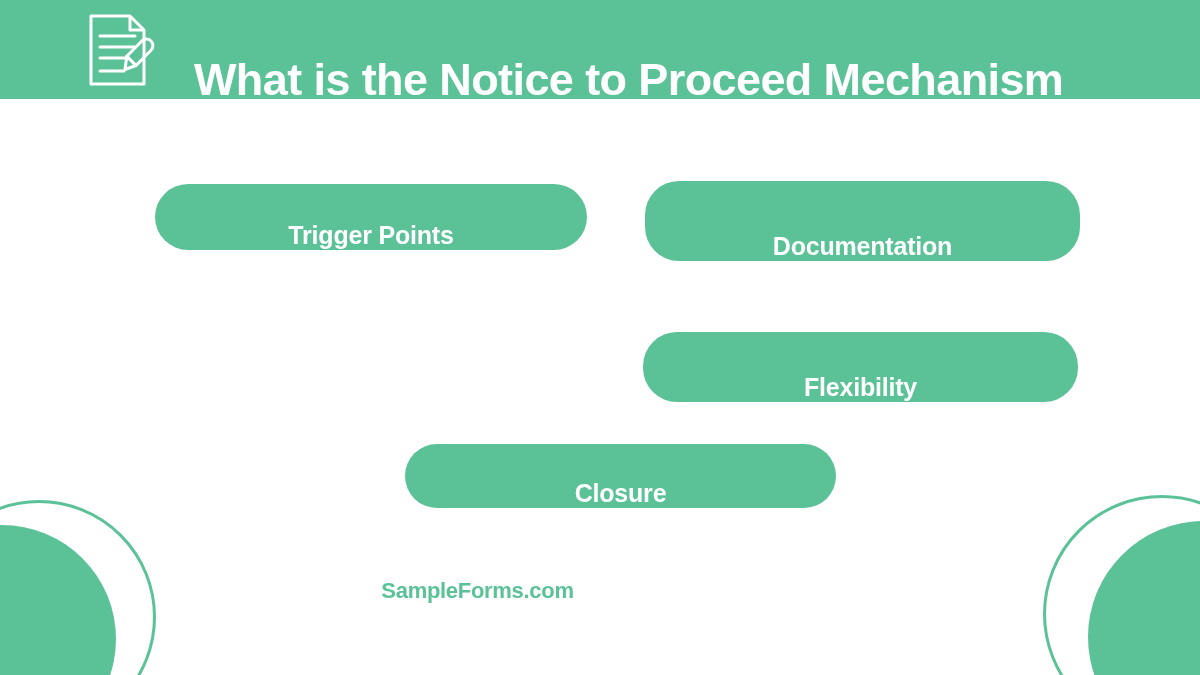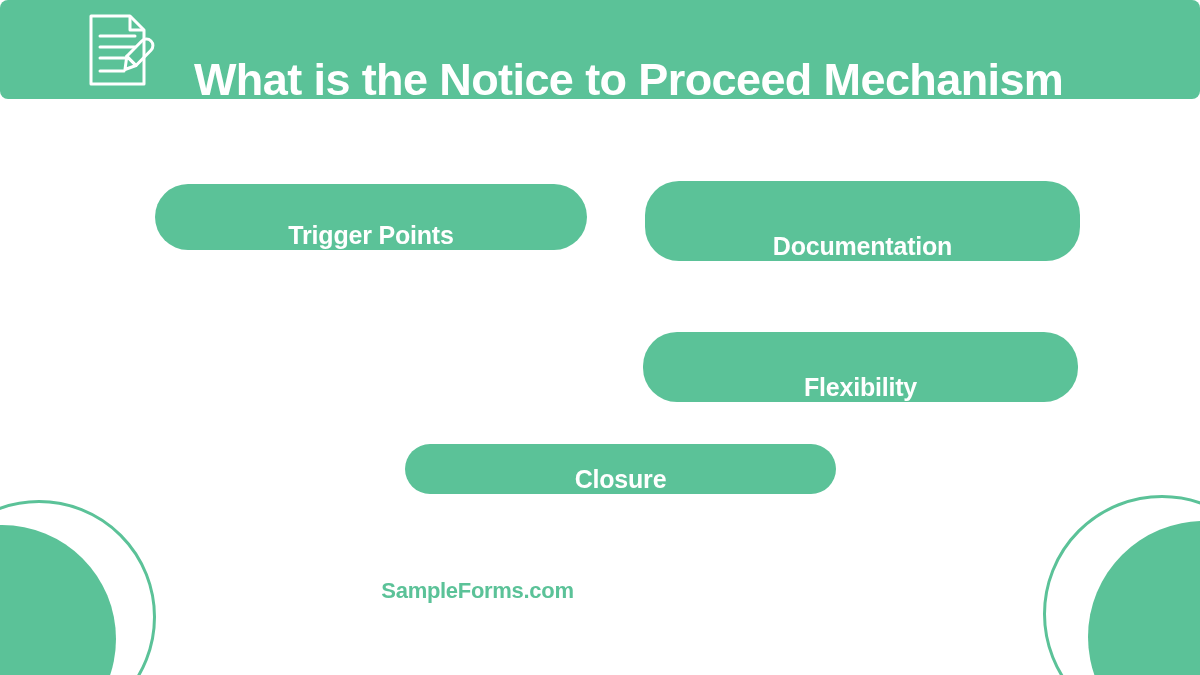"What is the Notice to" .header { border-radius: 8px -> none }
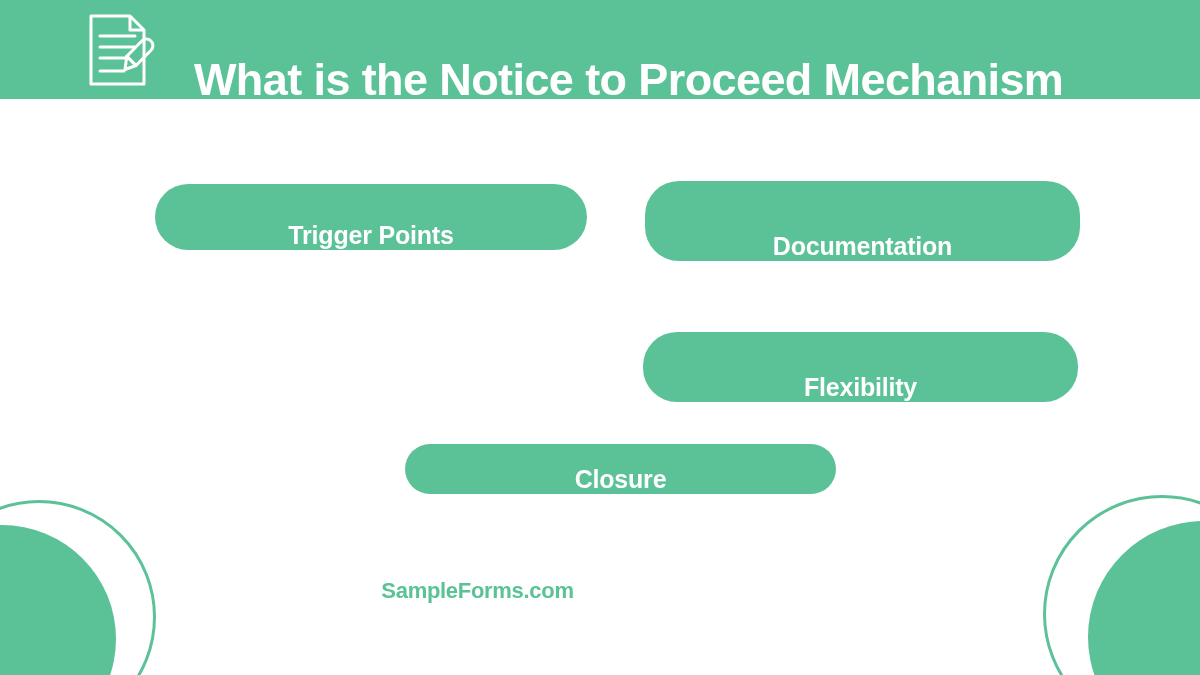"Closure" .pill-closure { height: 50px -> 64px }
